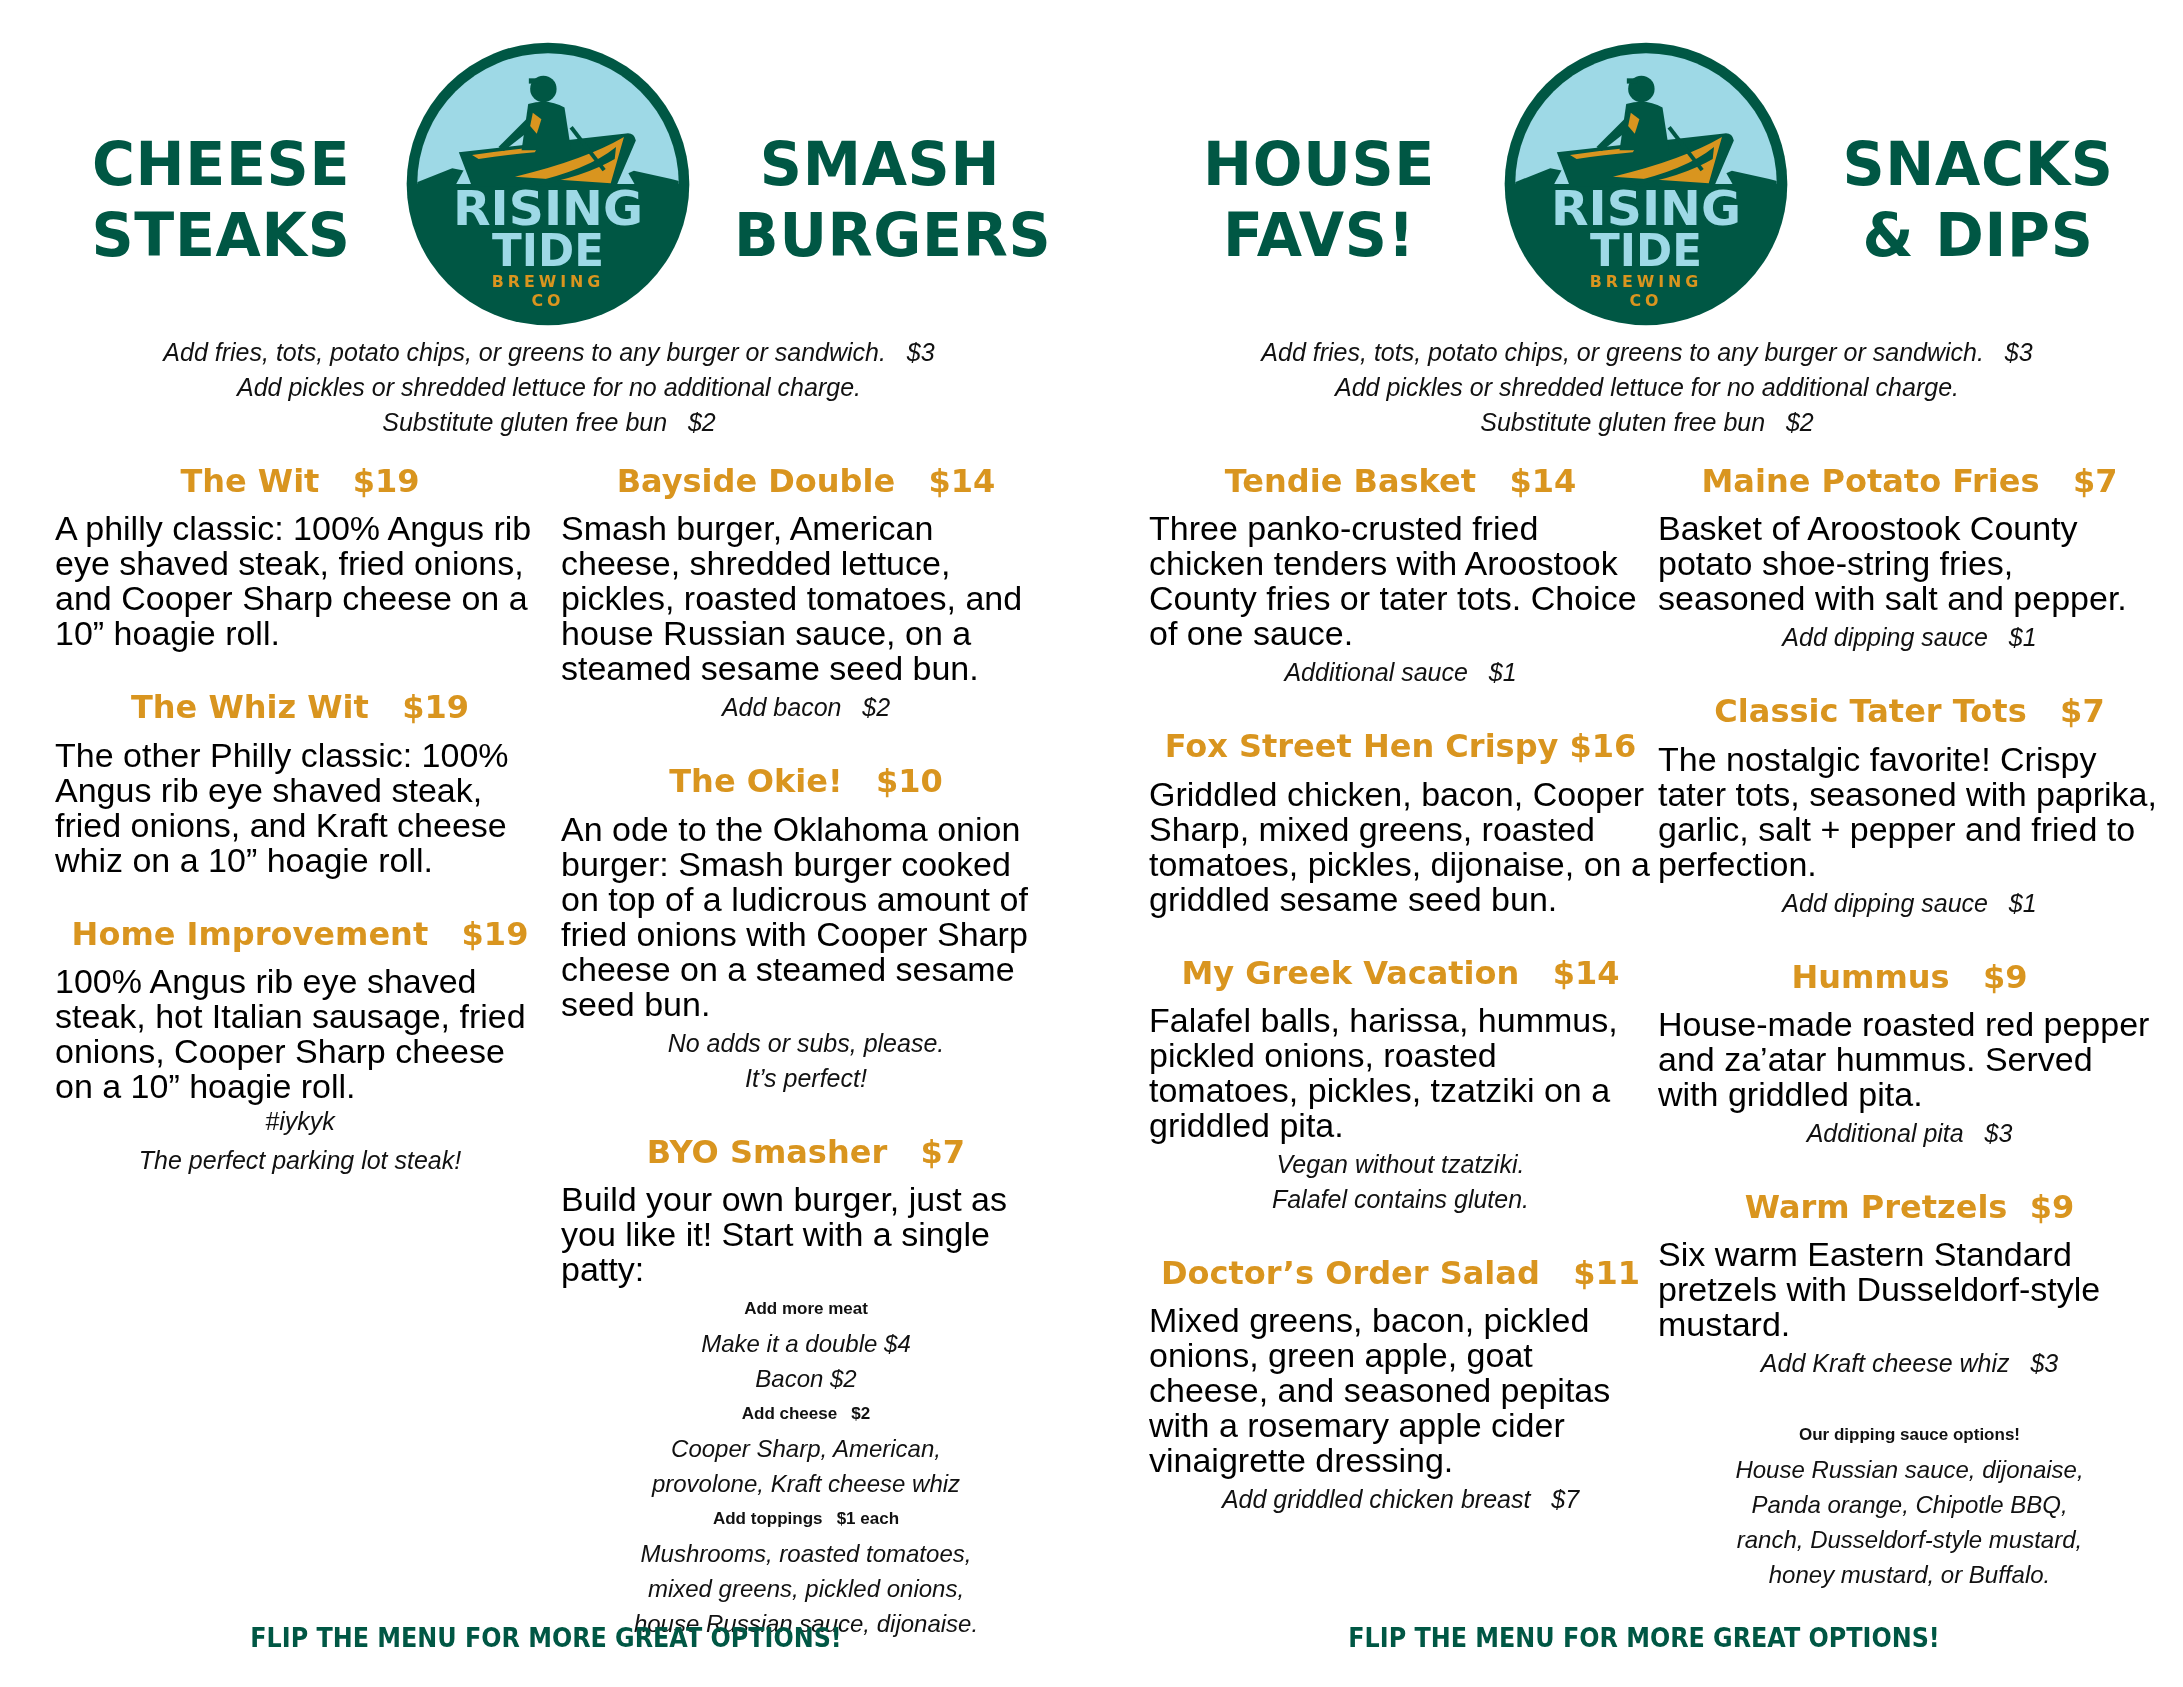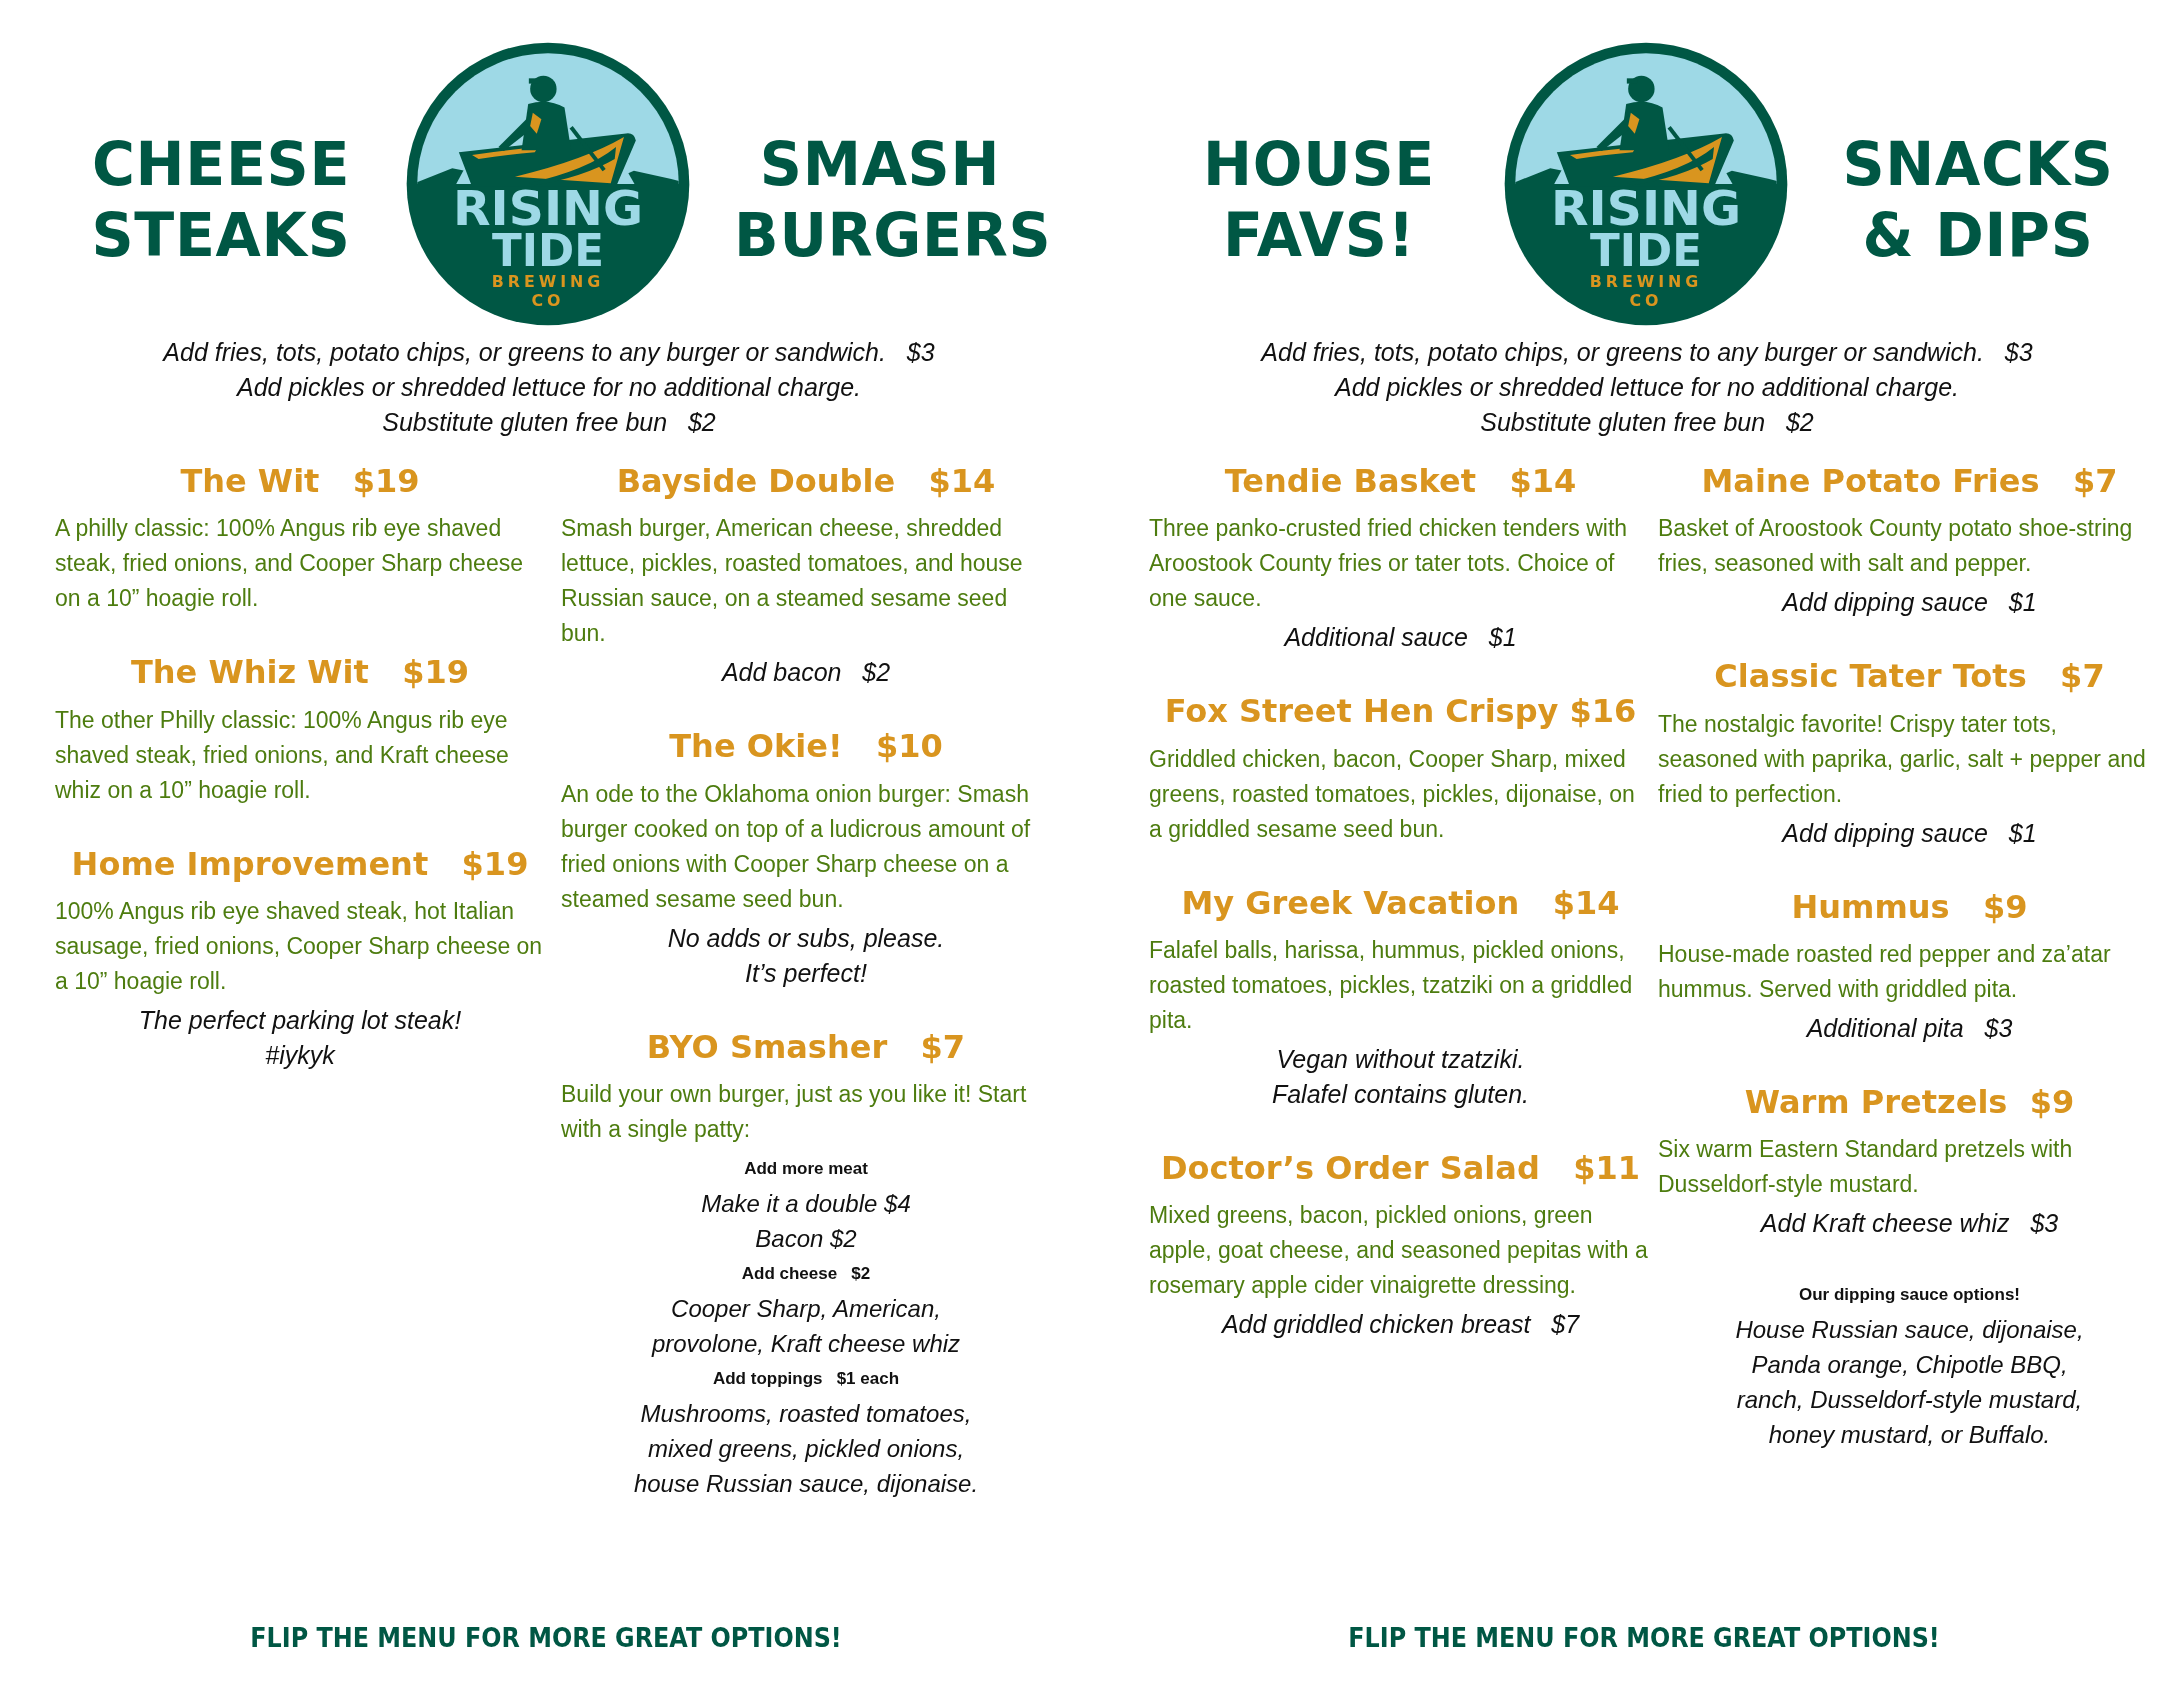"A philly classic: 100% Angus" .item-desc { color: #4d7c0f -> #000000; font-size: 23px -> 34px }
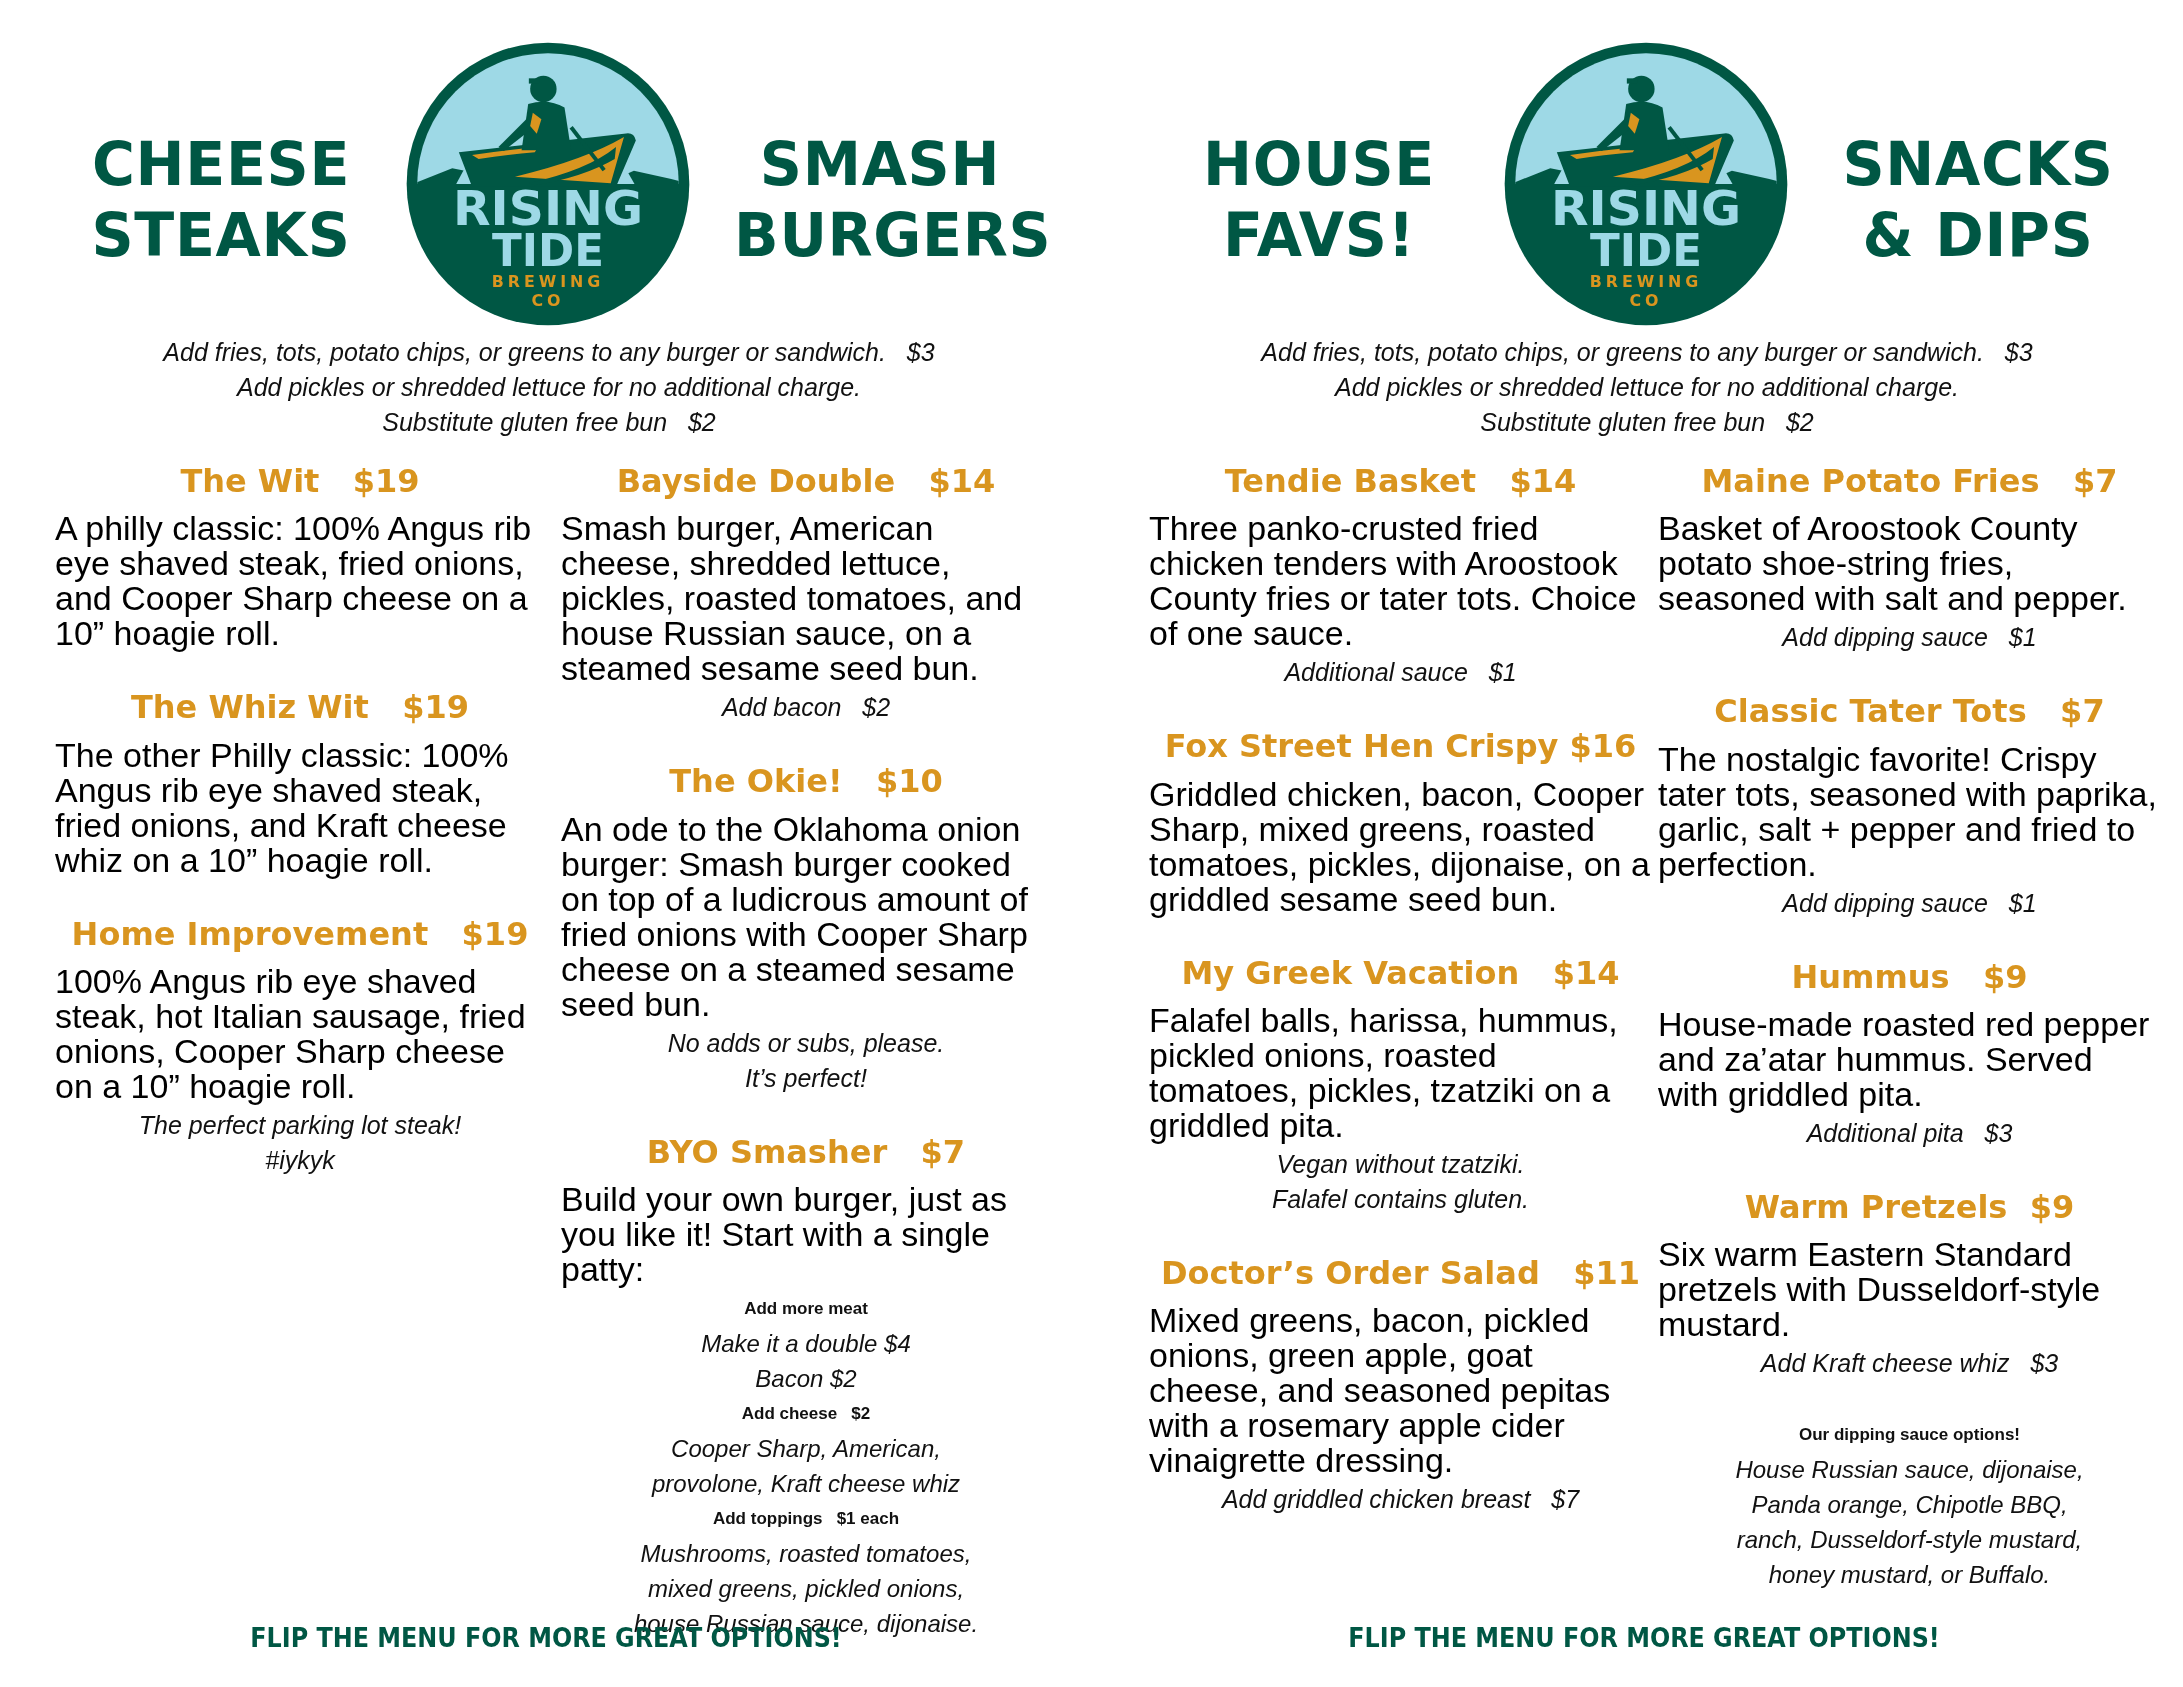"The perfect parking lot steak!" div.item-note { order: before "#iykyk" -> after "#iykyk" }
